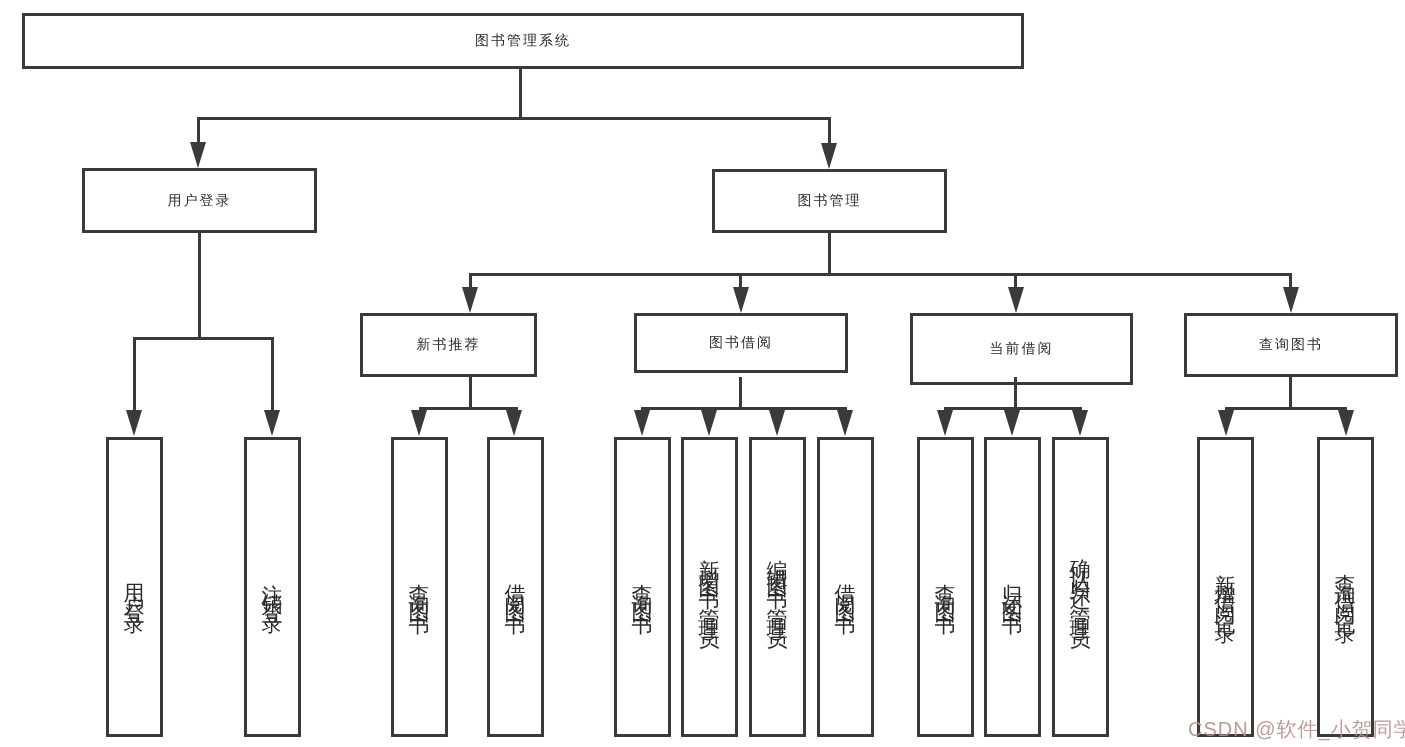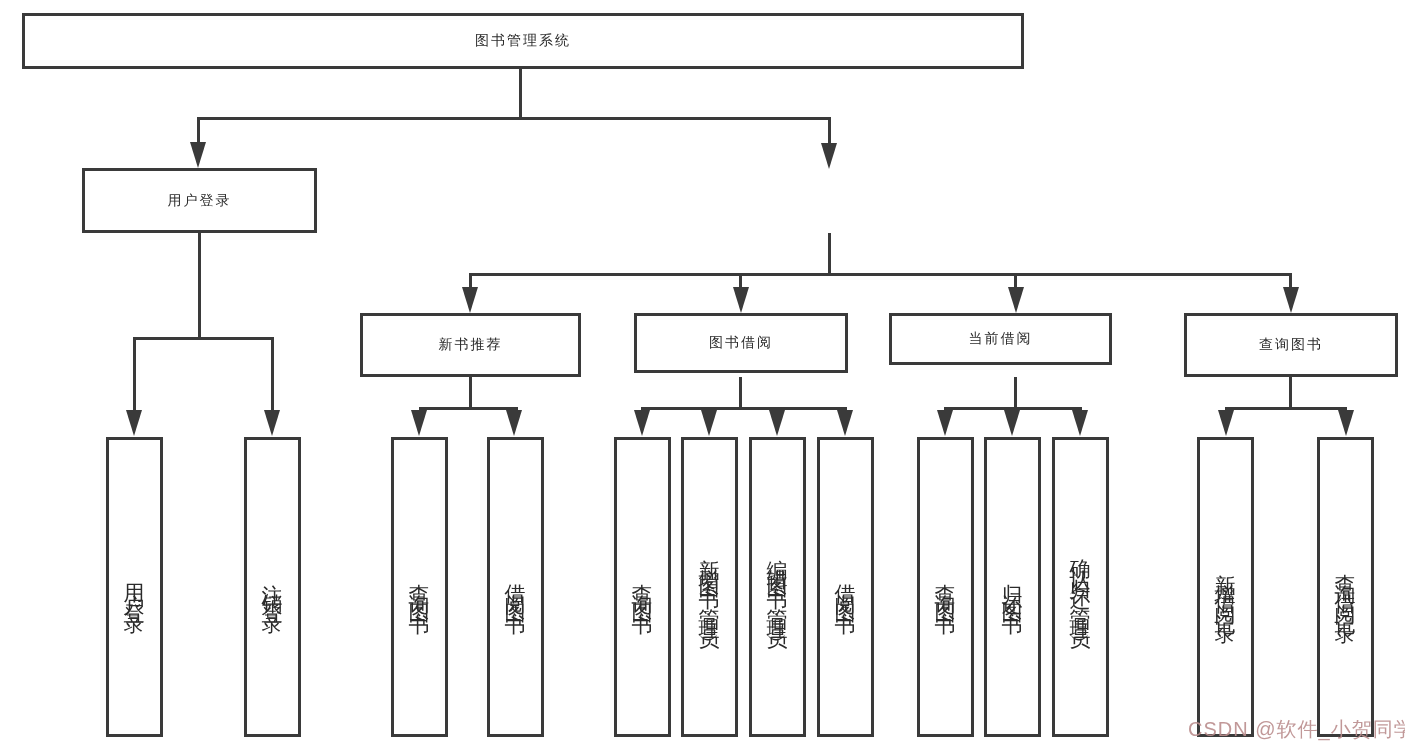"图书管理" div.box { html: none -> <div> <span>图书管理</span> </div> }
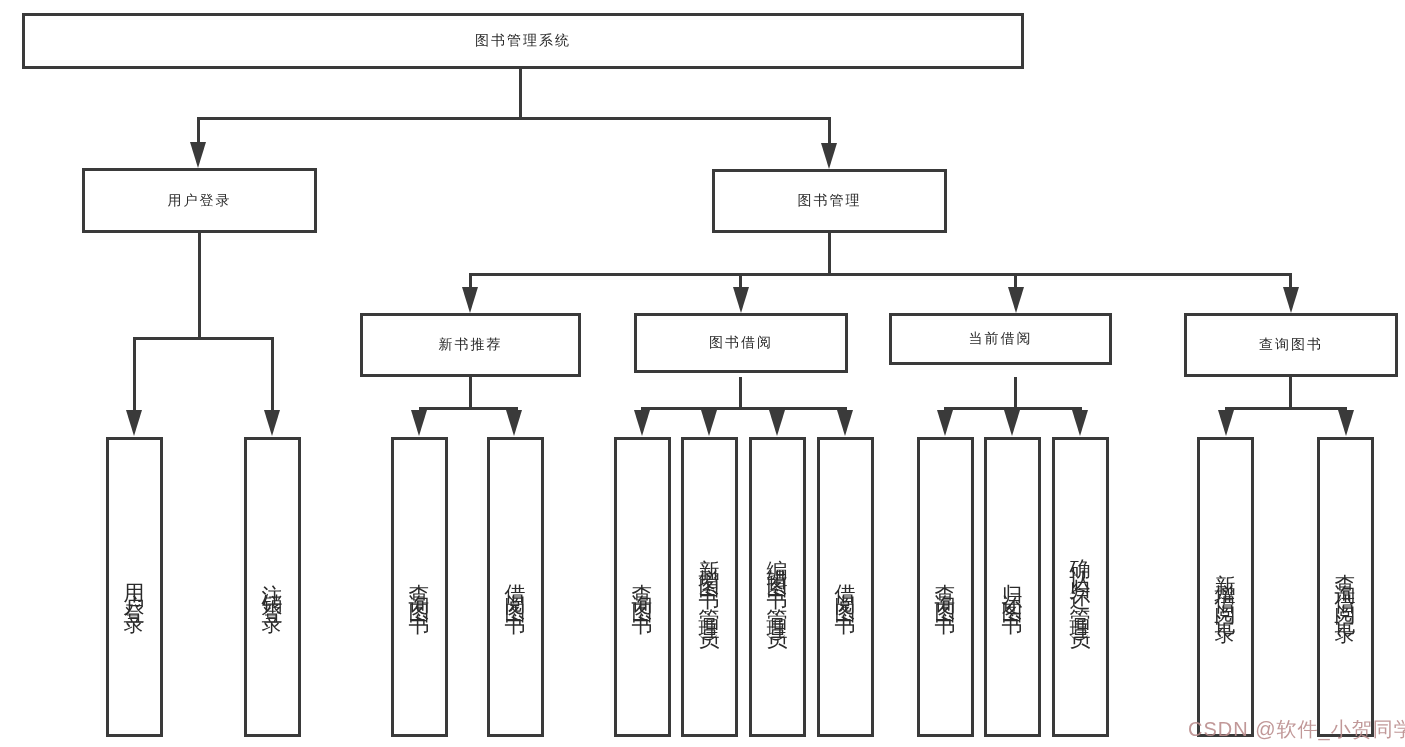"新书推荐" div.box { width: 221px -> 177px }
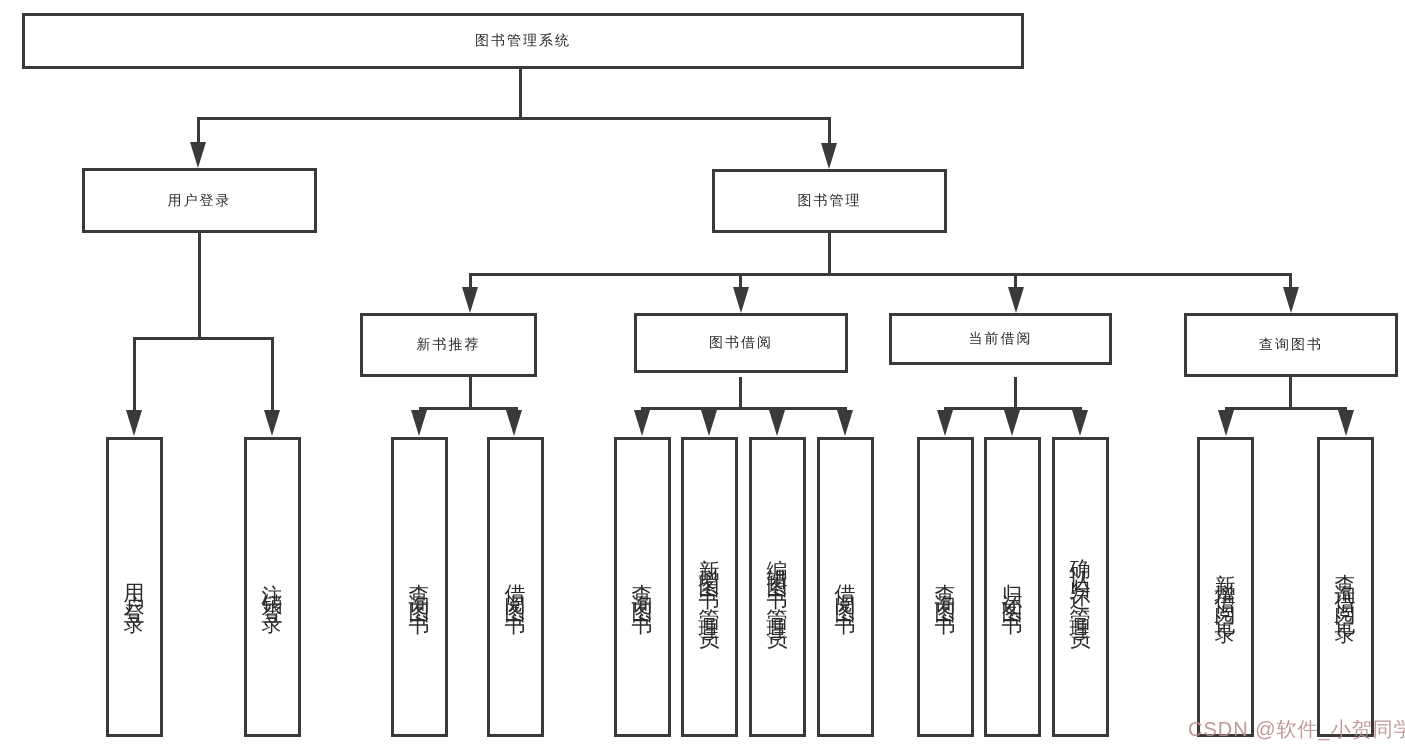"当前借阅" div.box { height: 52px -> 72px; left: 889px -> 910px }
